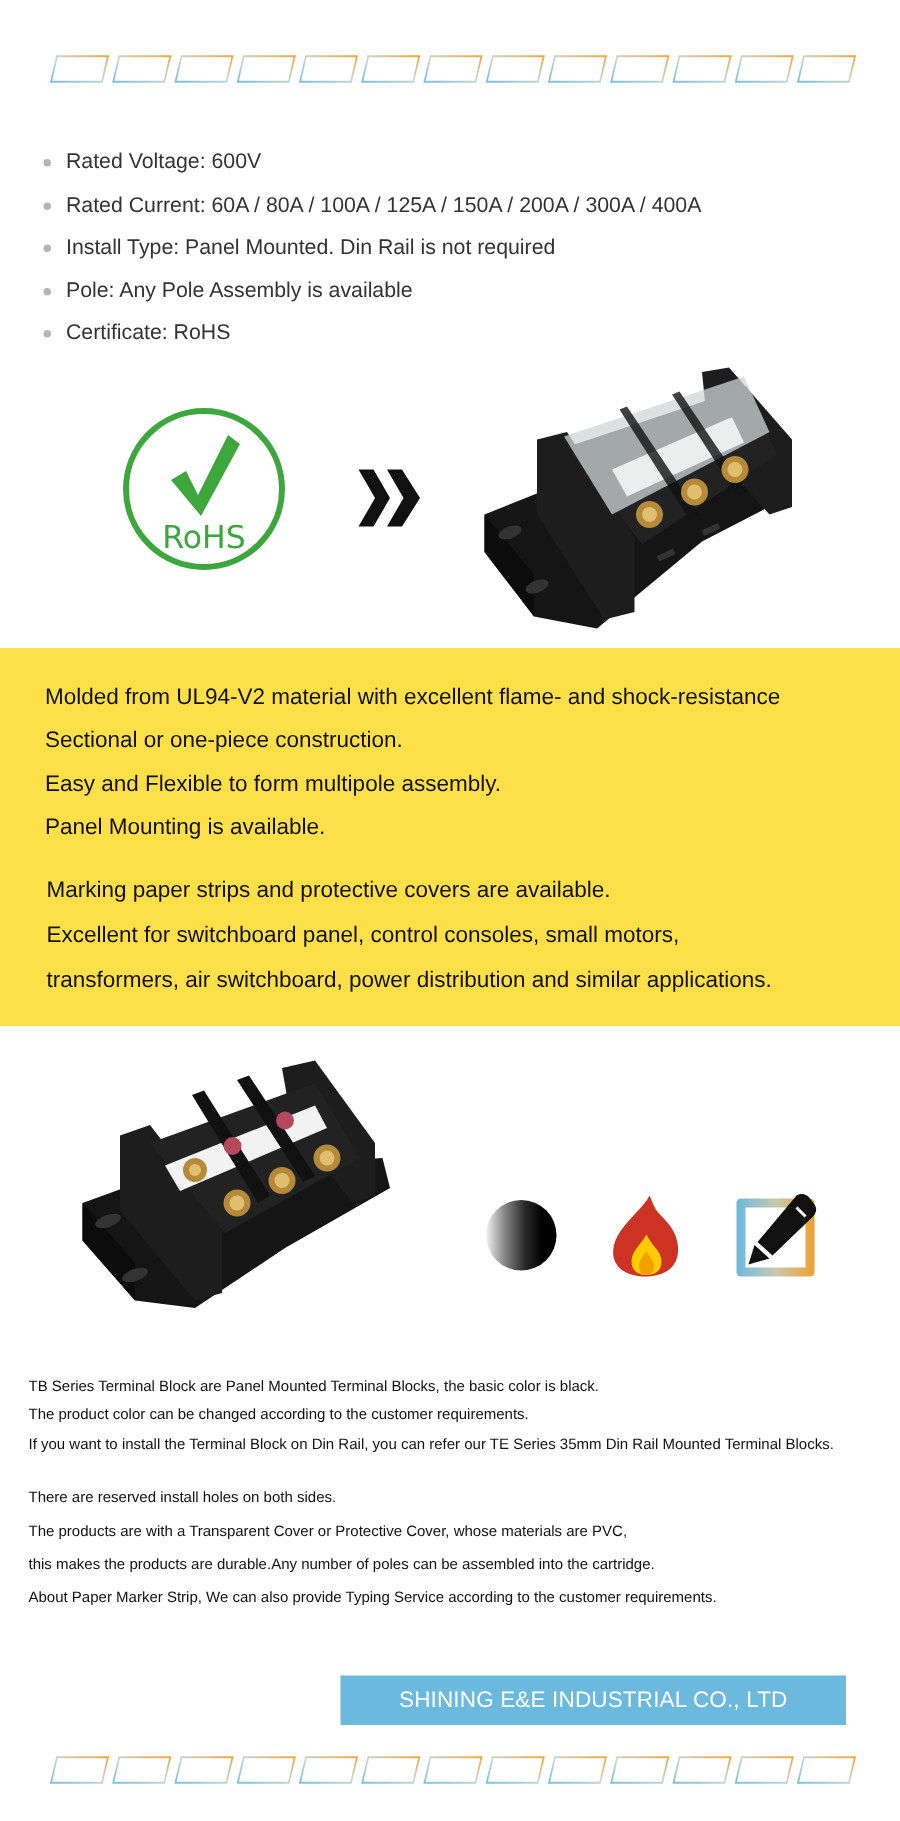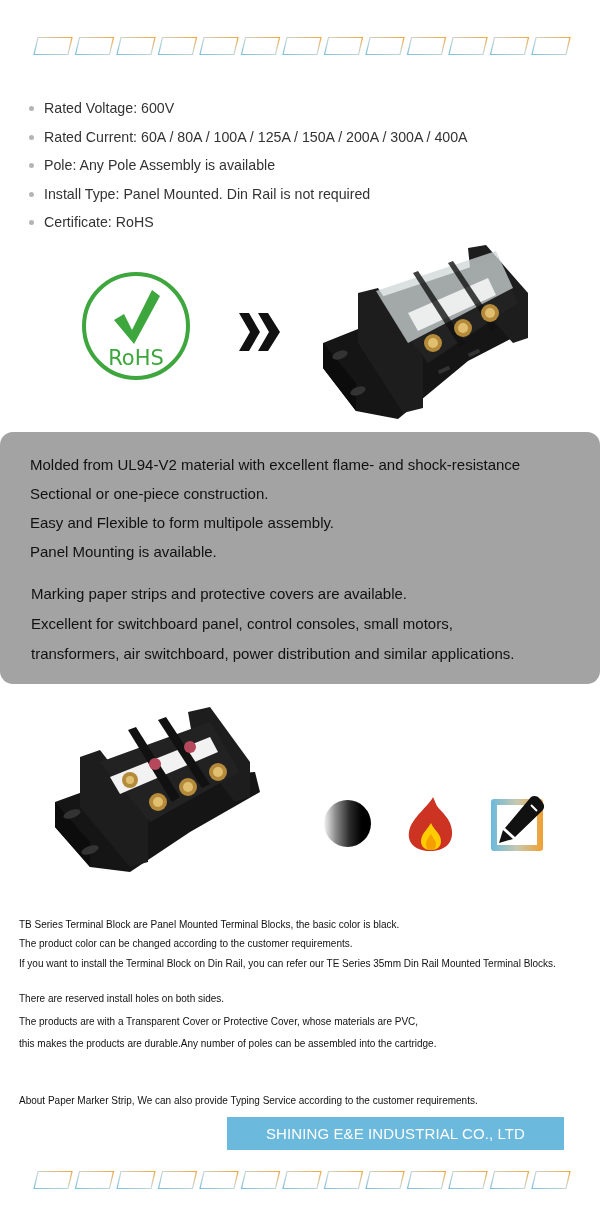"Pole: Any Pole Assembly is" li.spec-item { order: before "Install Type: Panel Mounted. Din" -> after "Install Type: Panel Mounted. Din" }
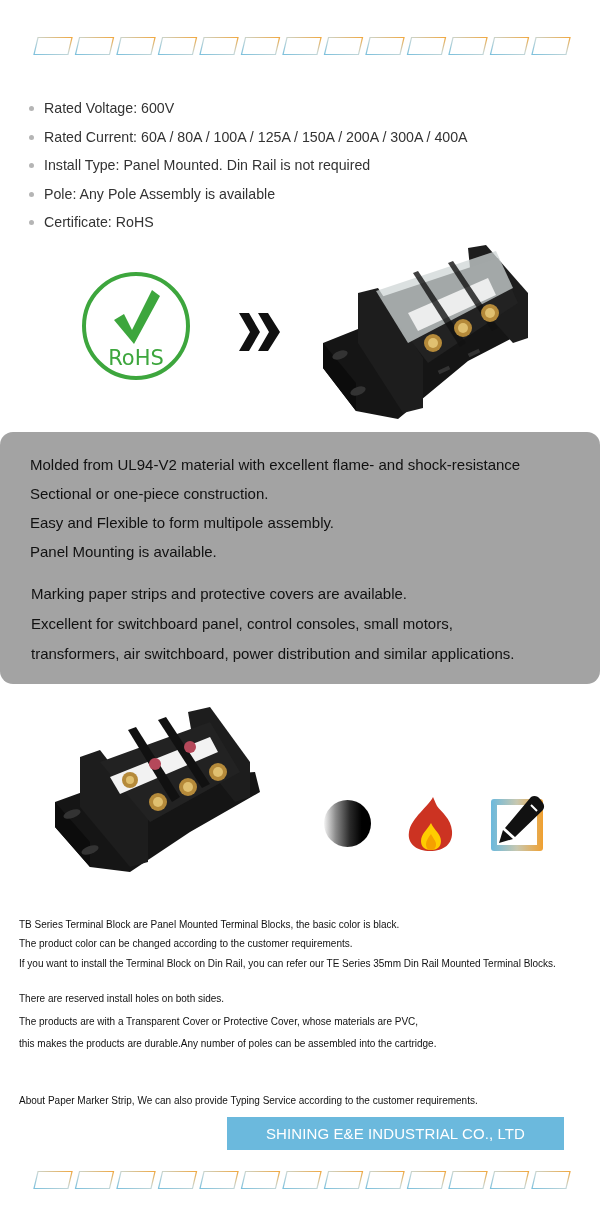"Molded from UL94-V2 material with" .band { background: #a3a3a3 -> #fde047; border-radius: 13px -> none }
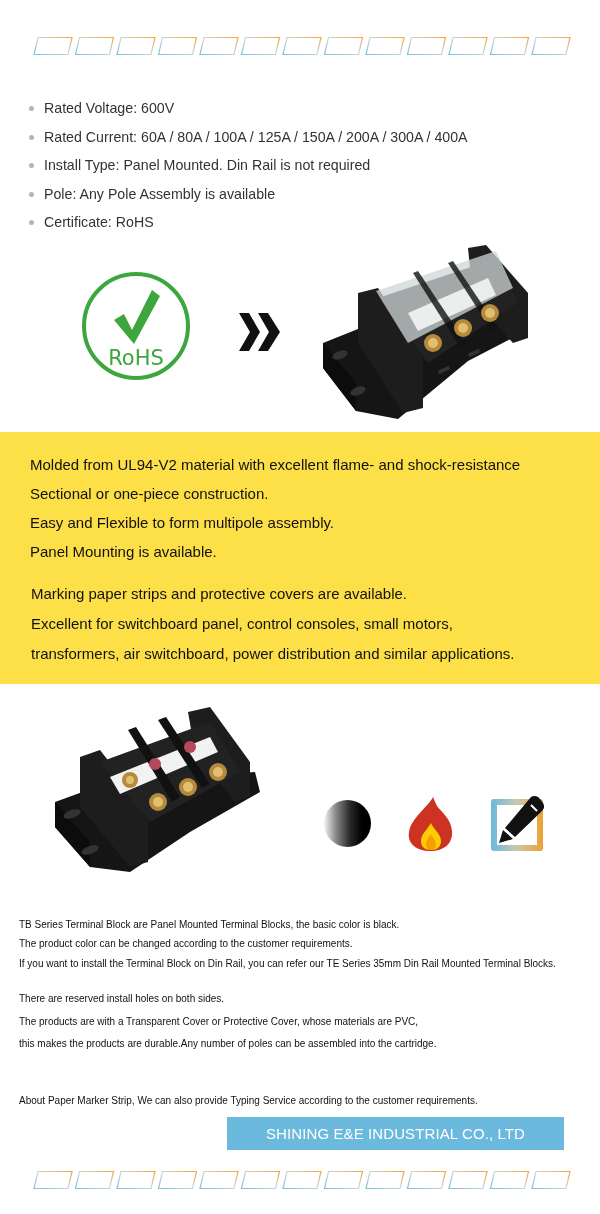"About Paper Marker Strip, We" div.small-para { margin-top: 35px -> none }
